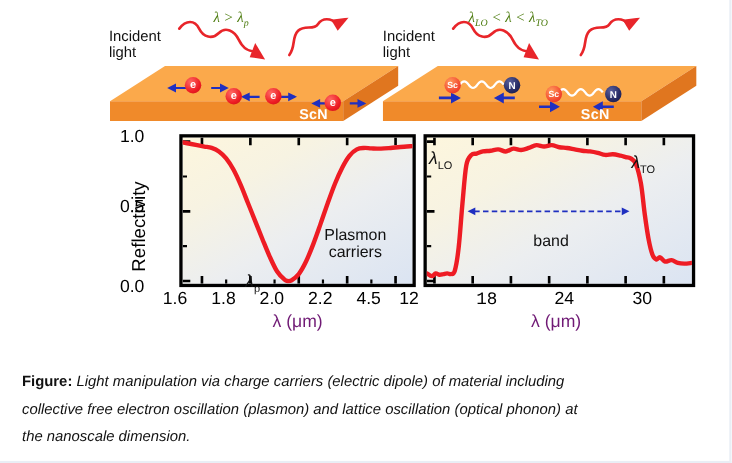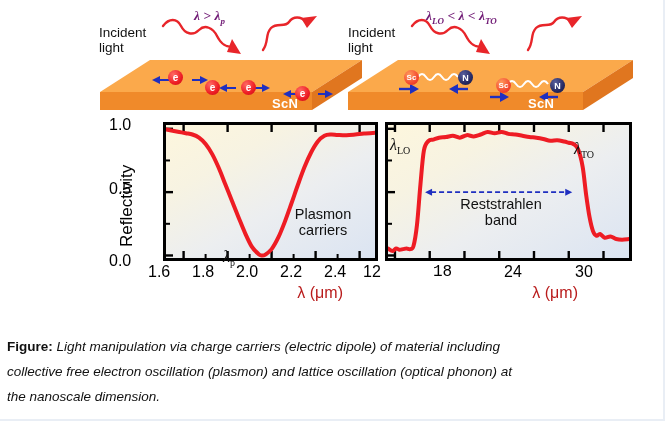"λ > λp" .cond-label { color: #701a75 -> #4d7c0f; font-weight: 700 -> 400 }
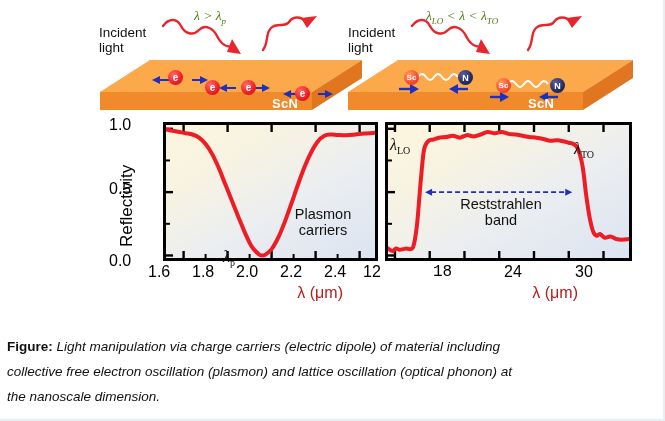"λLO" .lam-sym { font-family: Liberation Serif, serif -> Liberation Sans, sans-serif }
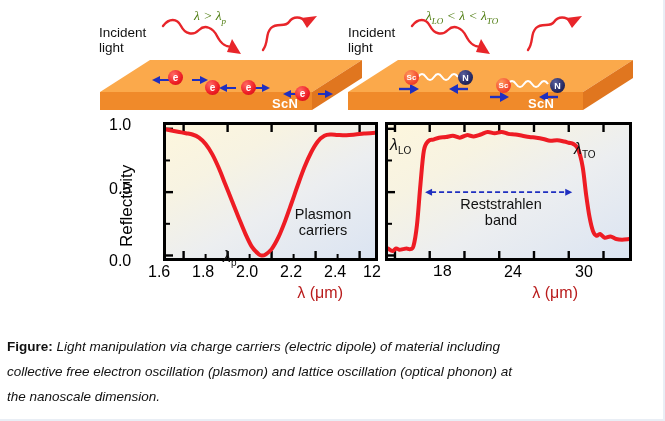"Reststrahlen" span { html: <span>Reststrahlen</span> -> none }
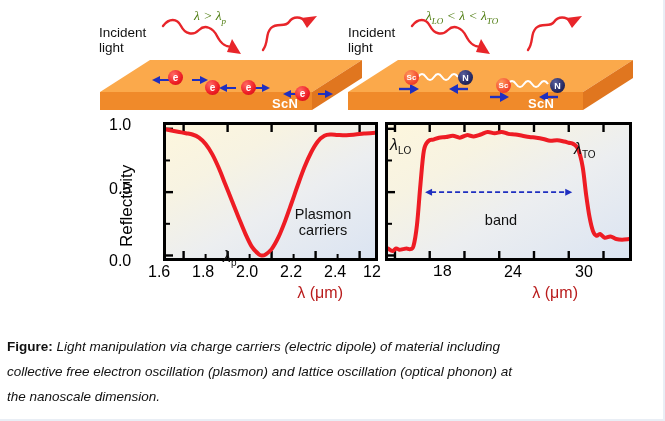"2.4" div.xtick-label { text: 2.4 -> 4.5 }
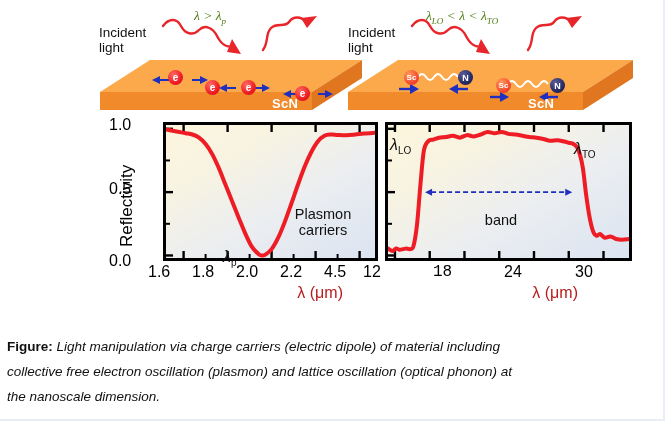"λ (μm)" .xaxis-title { color: #b91c1c -> #701a75; text-align: right -> center }
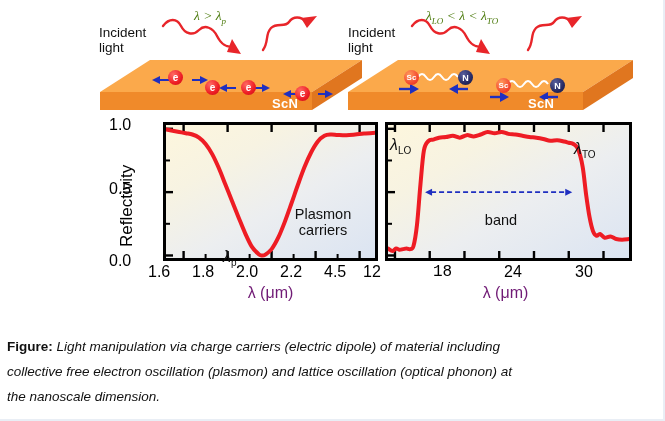"Figure: Light manipulation via charge" #caption { padding: 26px 34px 0 7px -> 26px 34px 0 20px }
